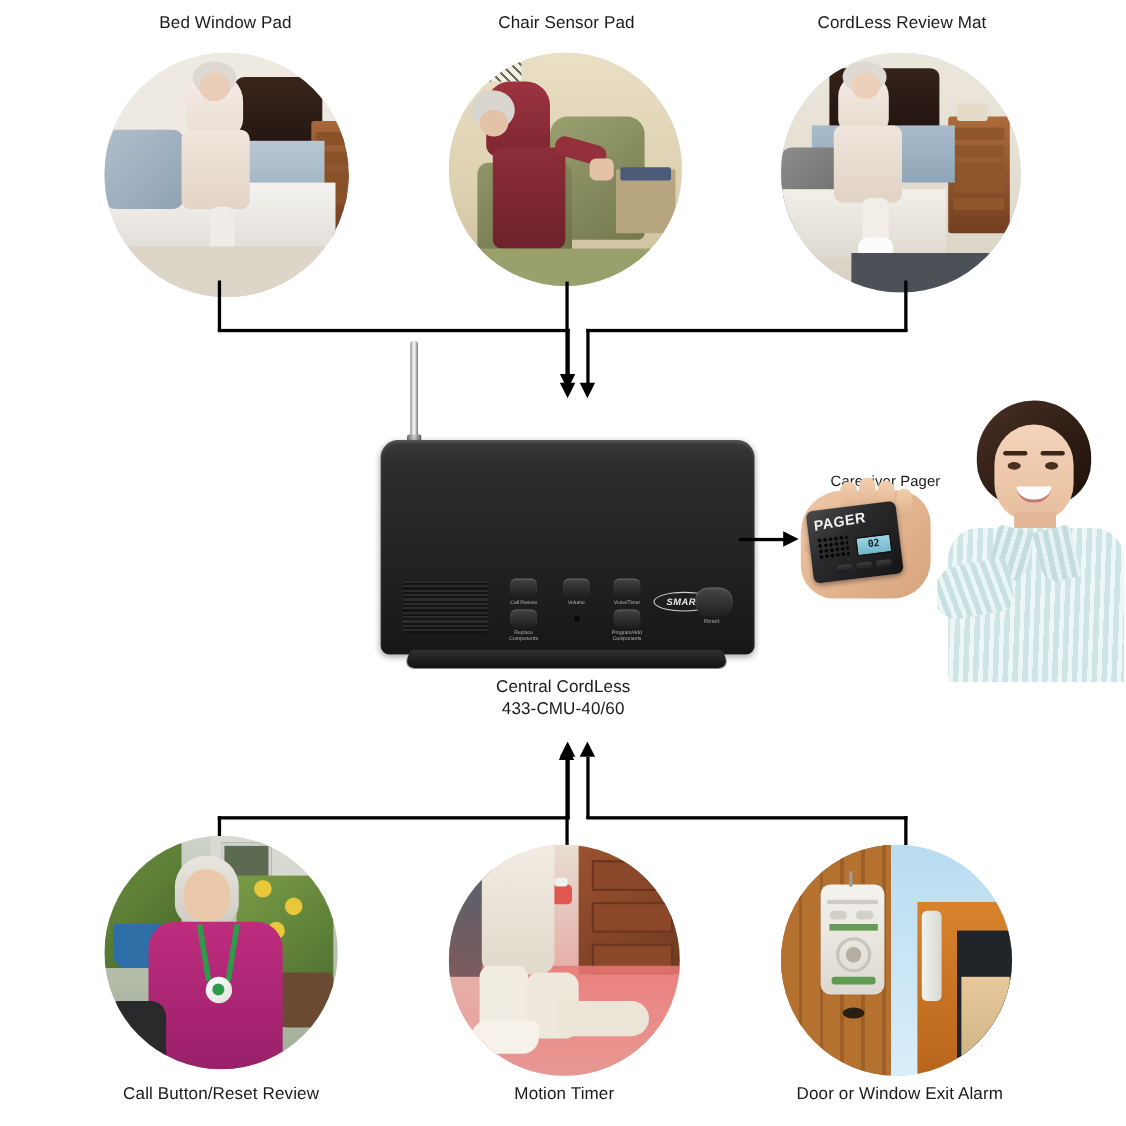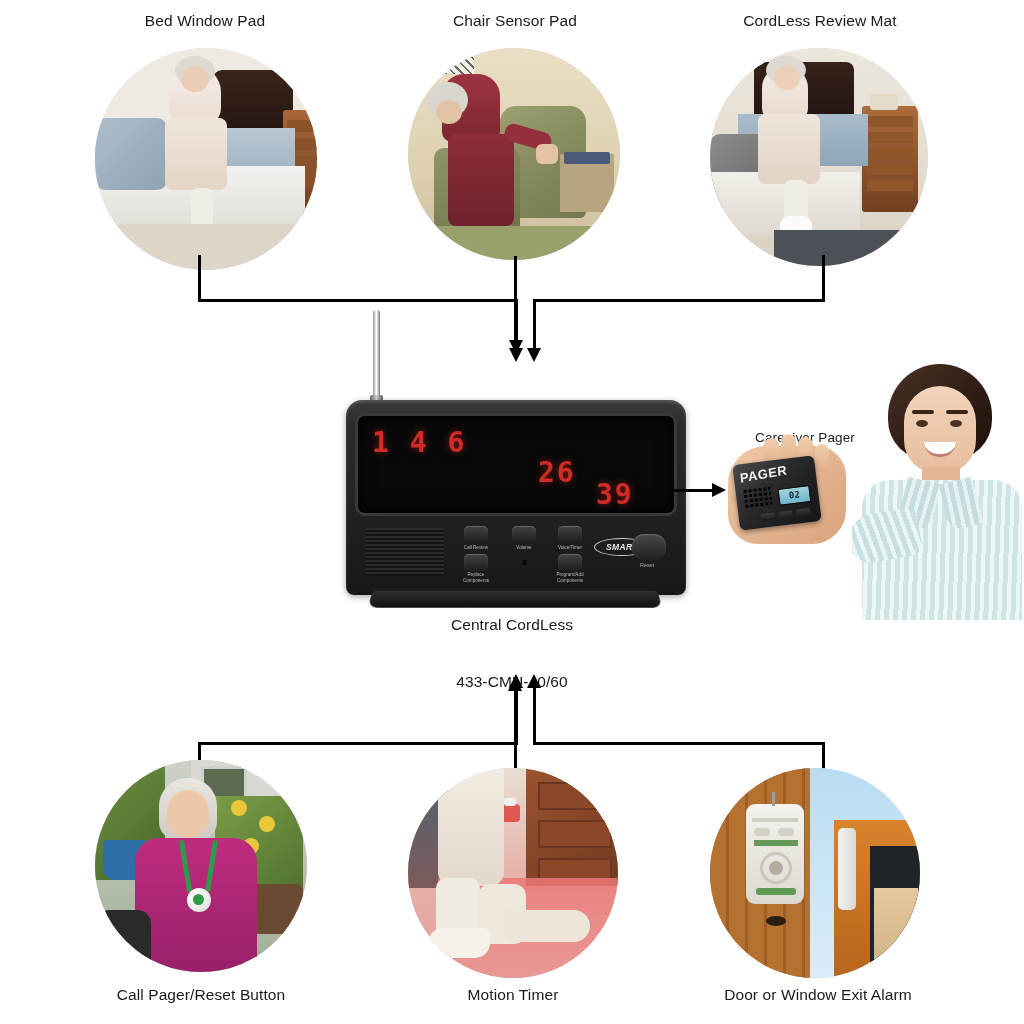"1 4 6" div.mon-screen { html: <div> <div>1 4 6</div> <div>26</div> <div>39</div> </div> -> none }
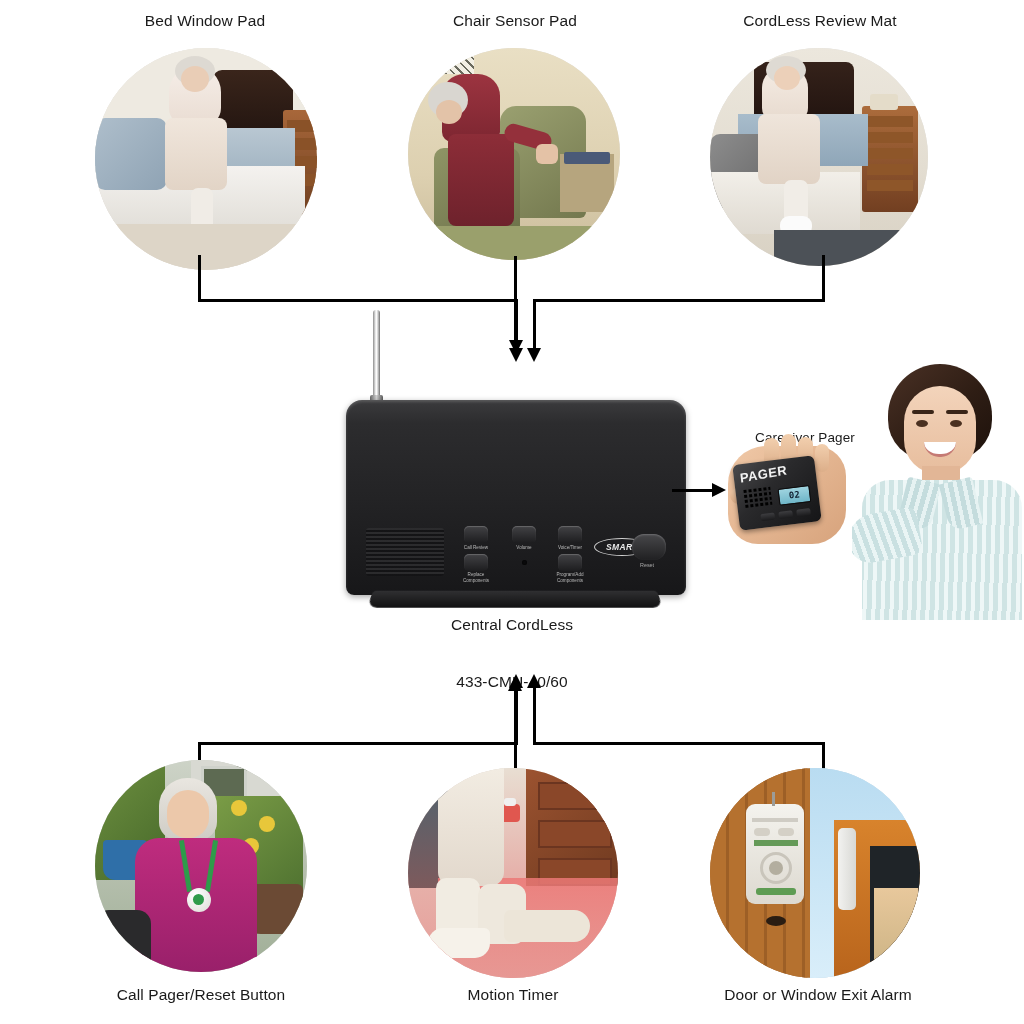"433-CMU-40/60" div.caption { margin-top: 37px -> none }
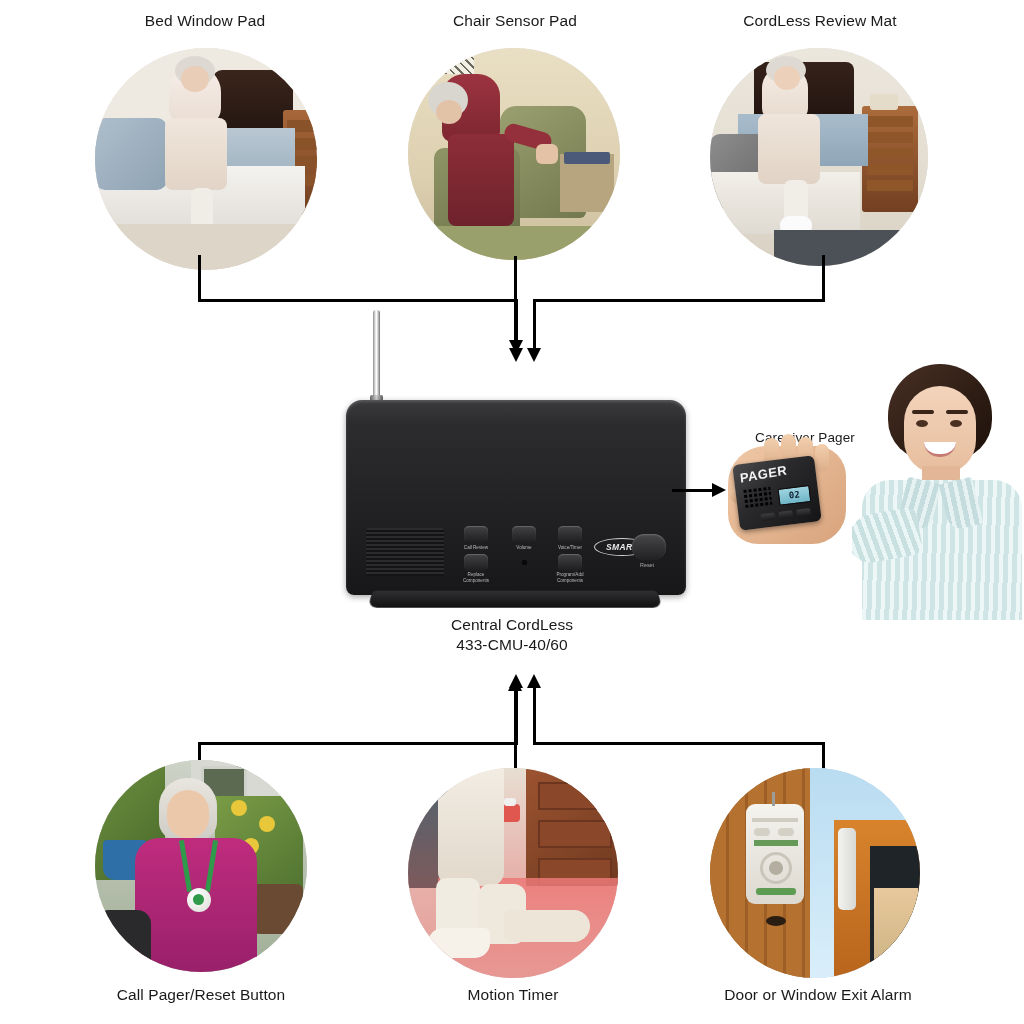"Call Pager/Reset Button" div.caption { text: Pager/Reset Button -> Button/Reset Review }
